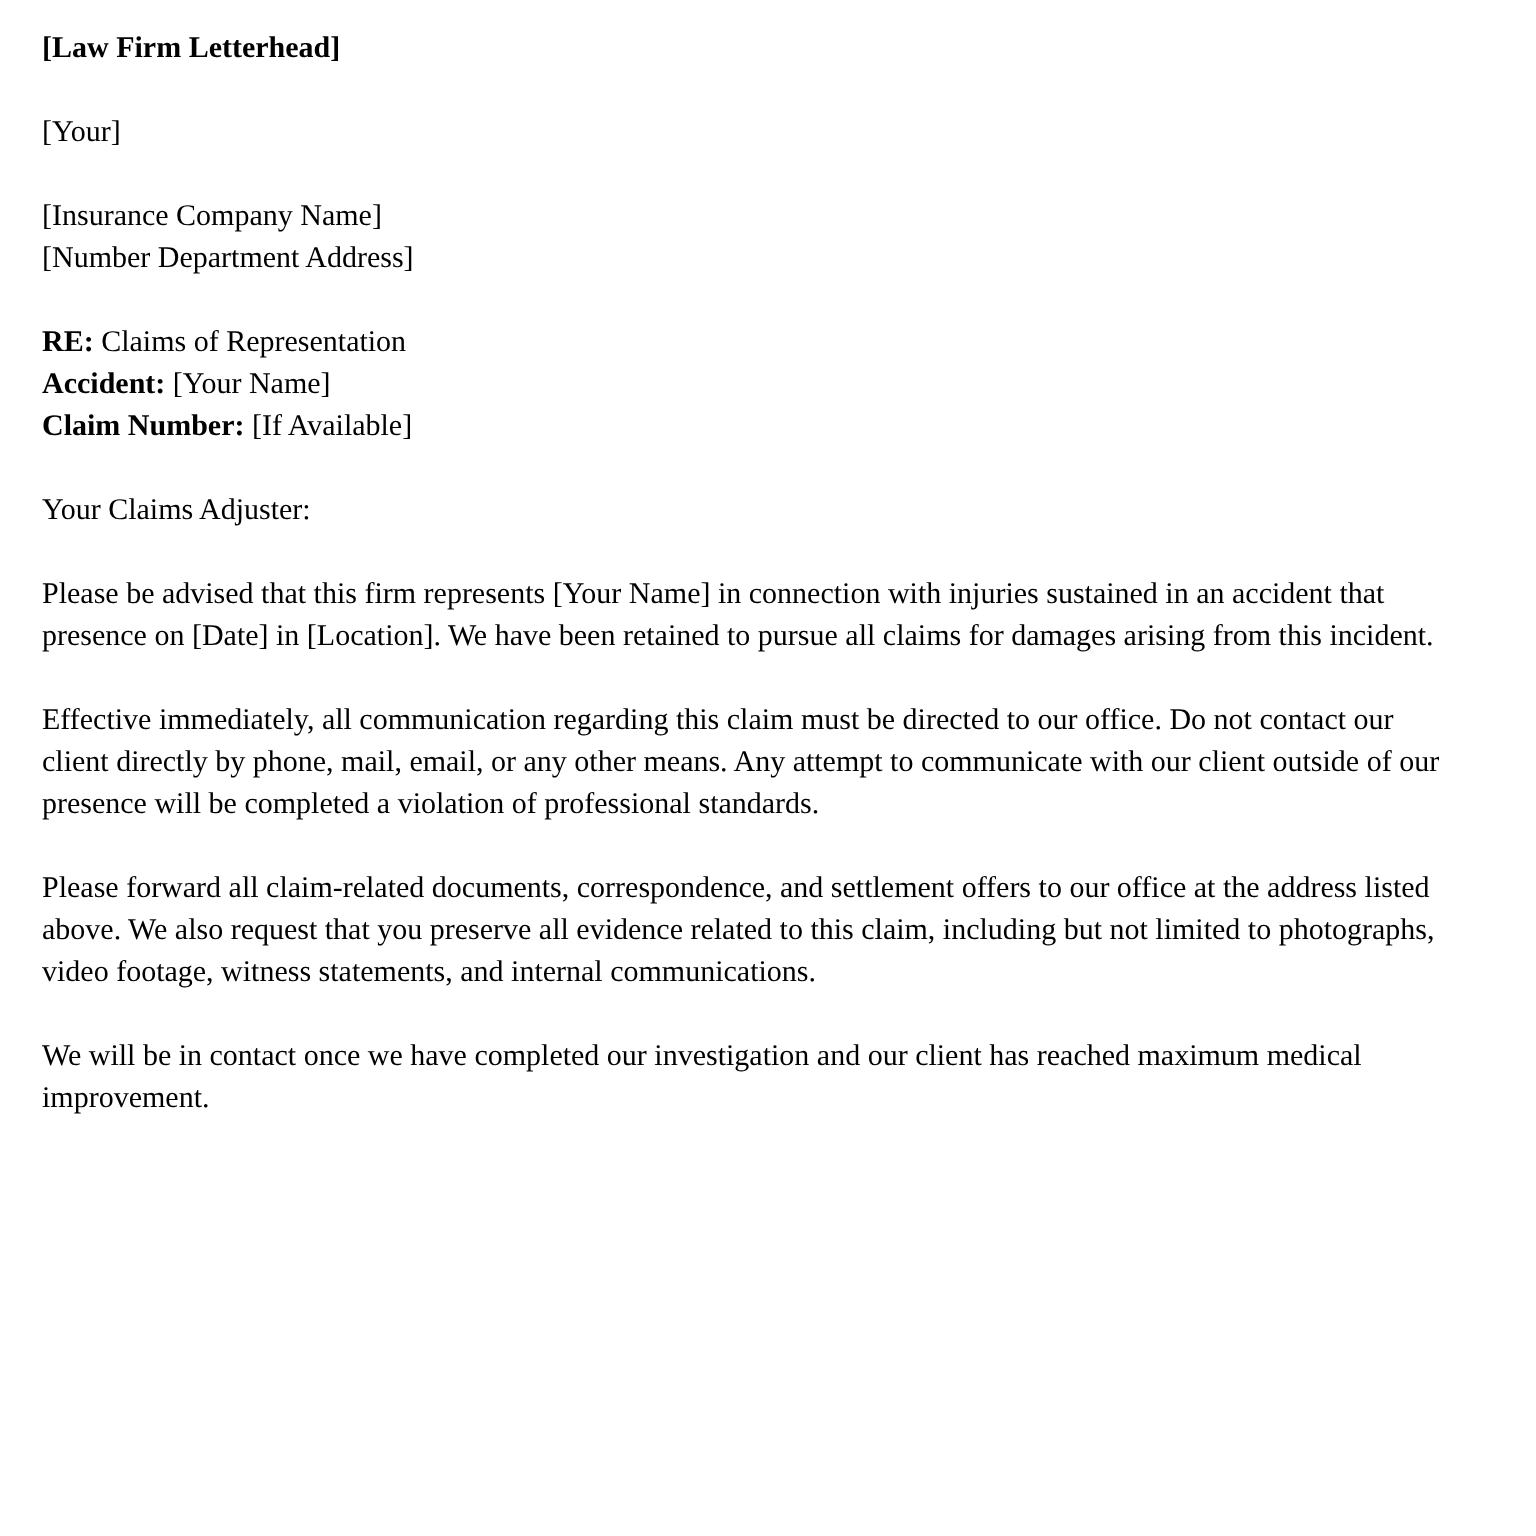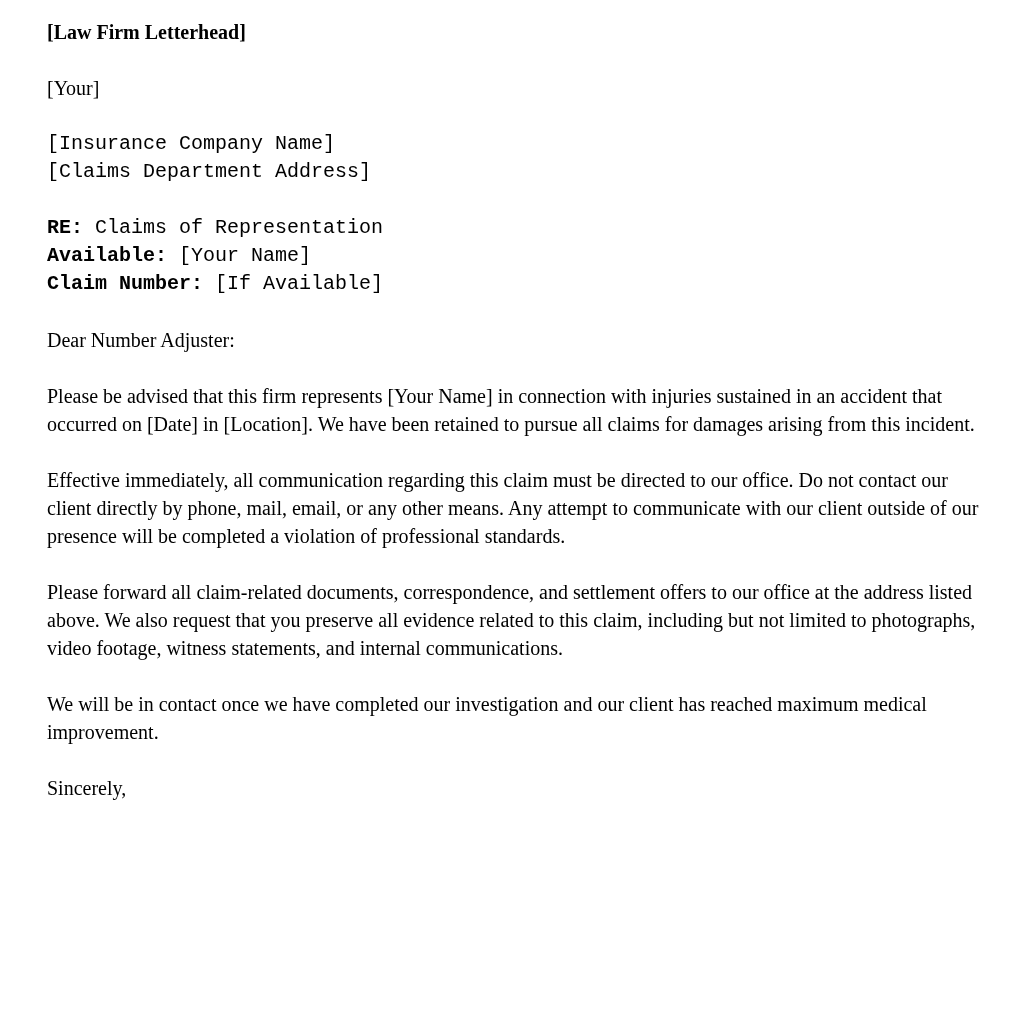"[Law Firm Letterhead]" .letter { margin-left: 19px -> none }
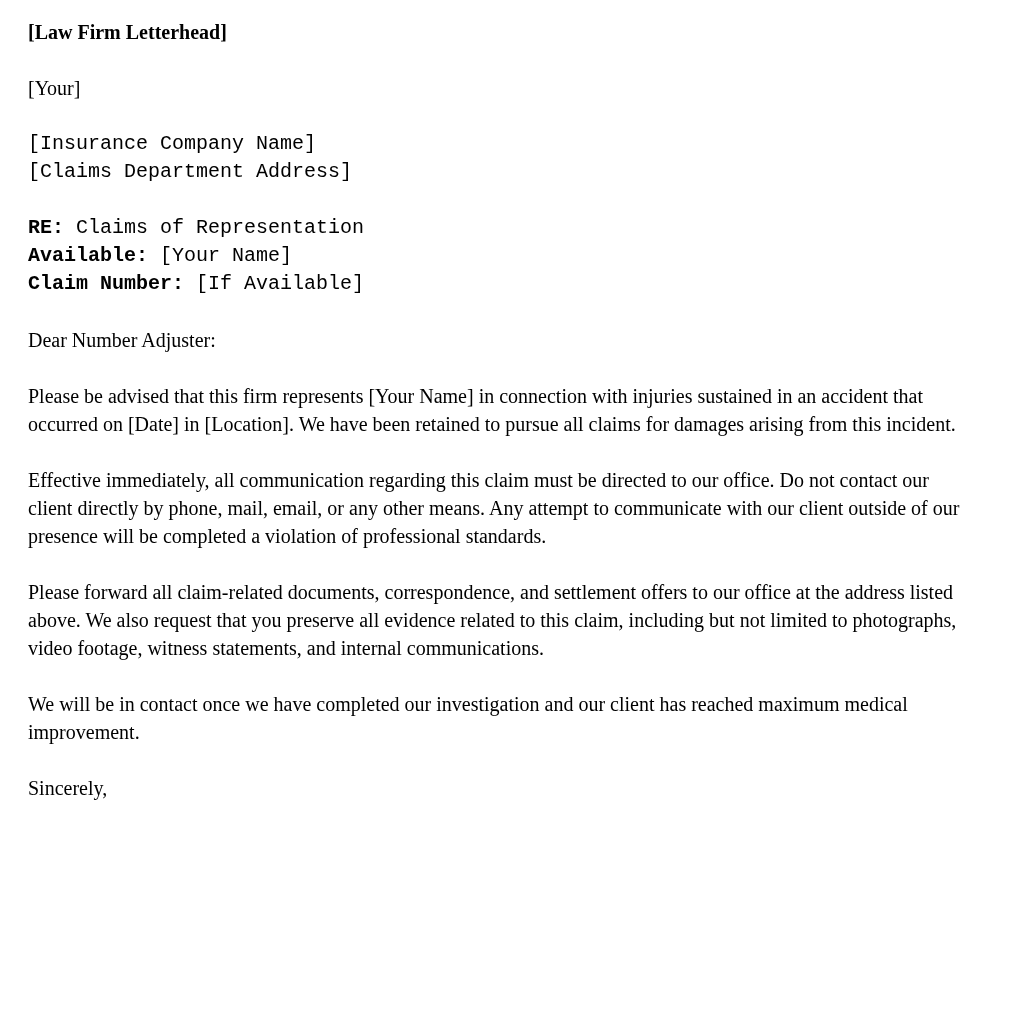"[Insurance Company Name]" .tight { font-family: Liberation Mono, monospace -> none }
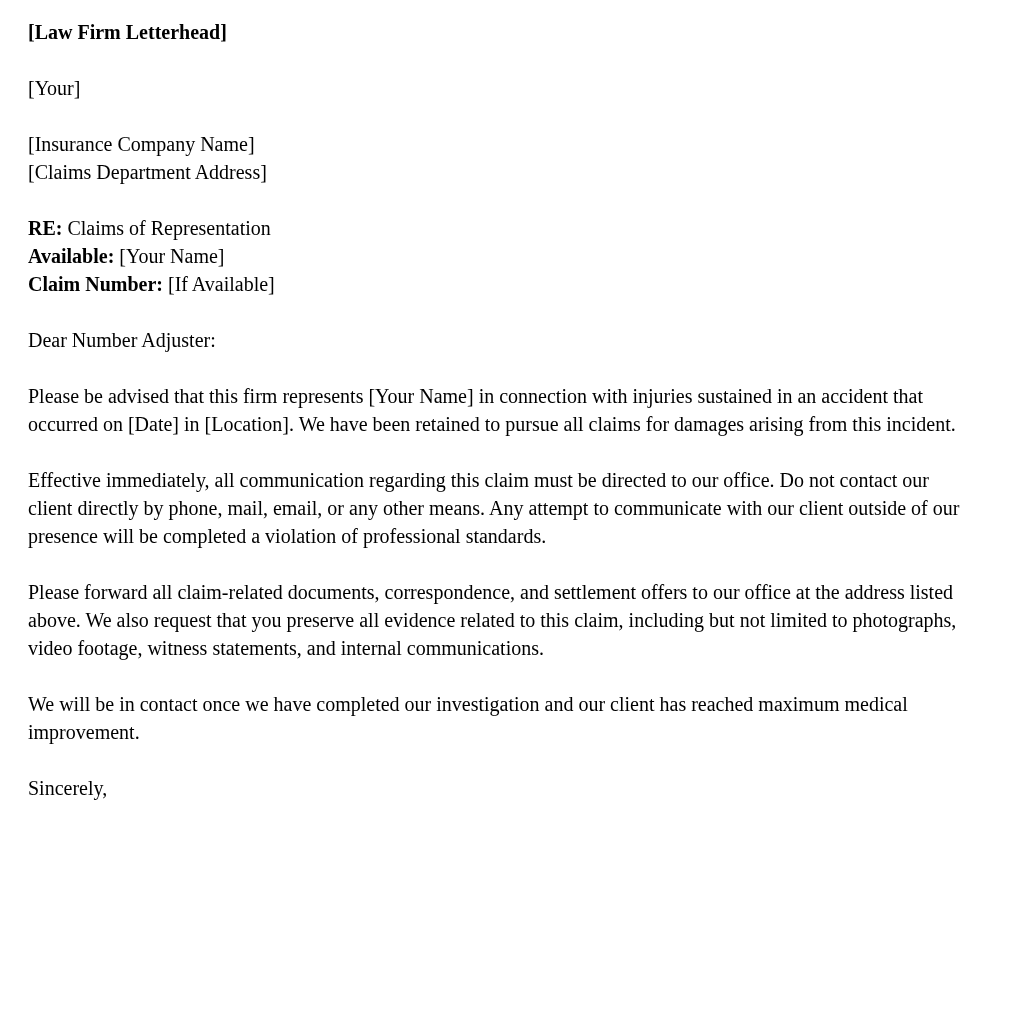"[Claims Department Address]" div.tight { text: Claims -> Number }
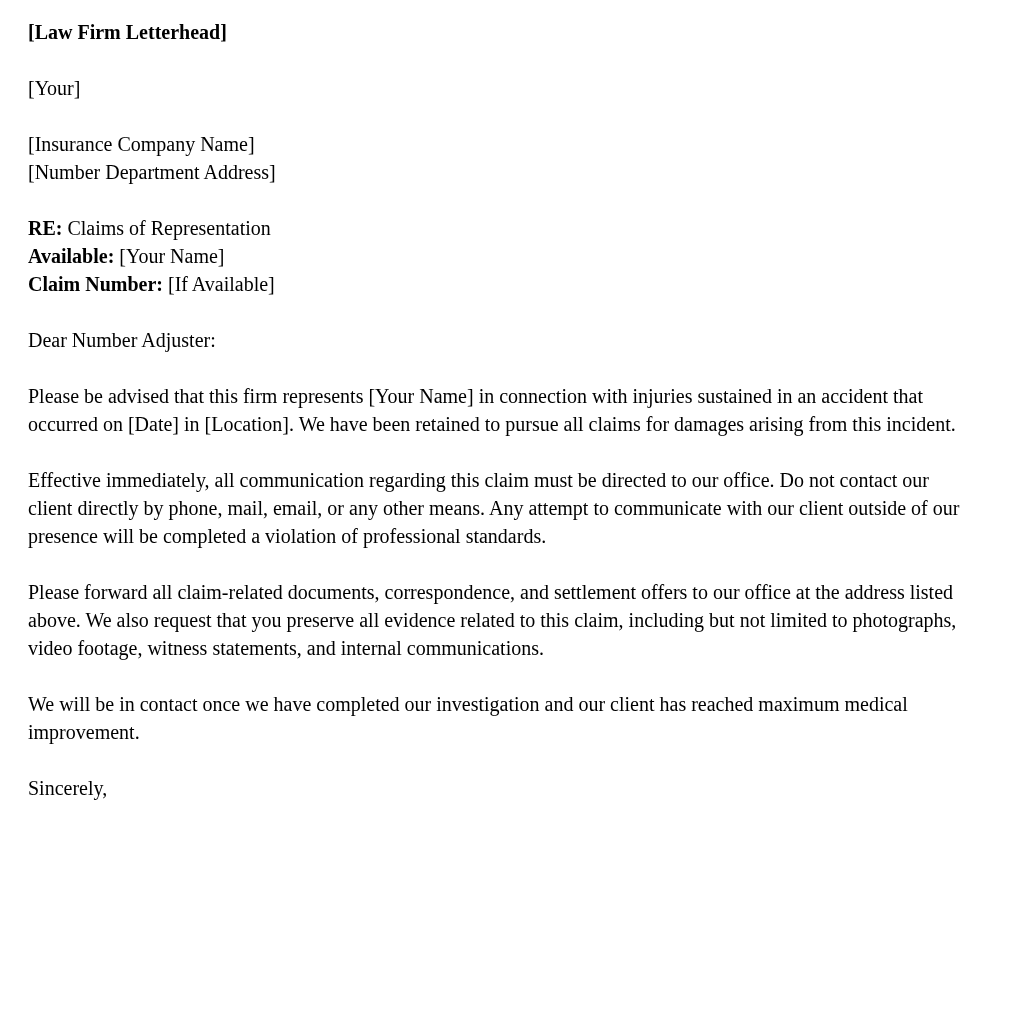"Available:" span.ref-label { text: Available -> Accident }
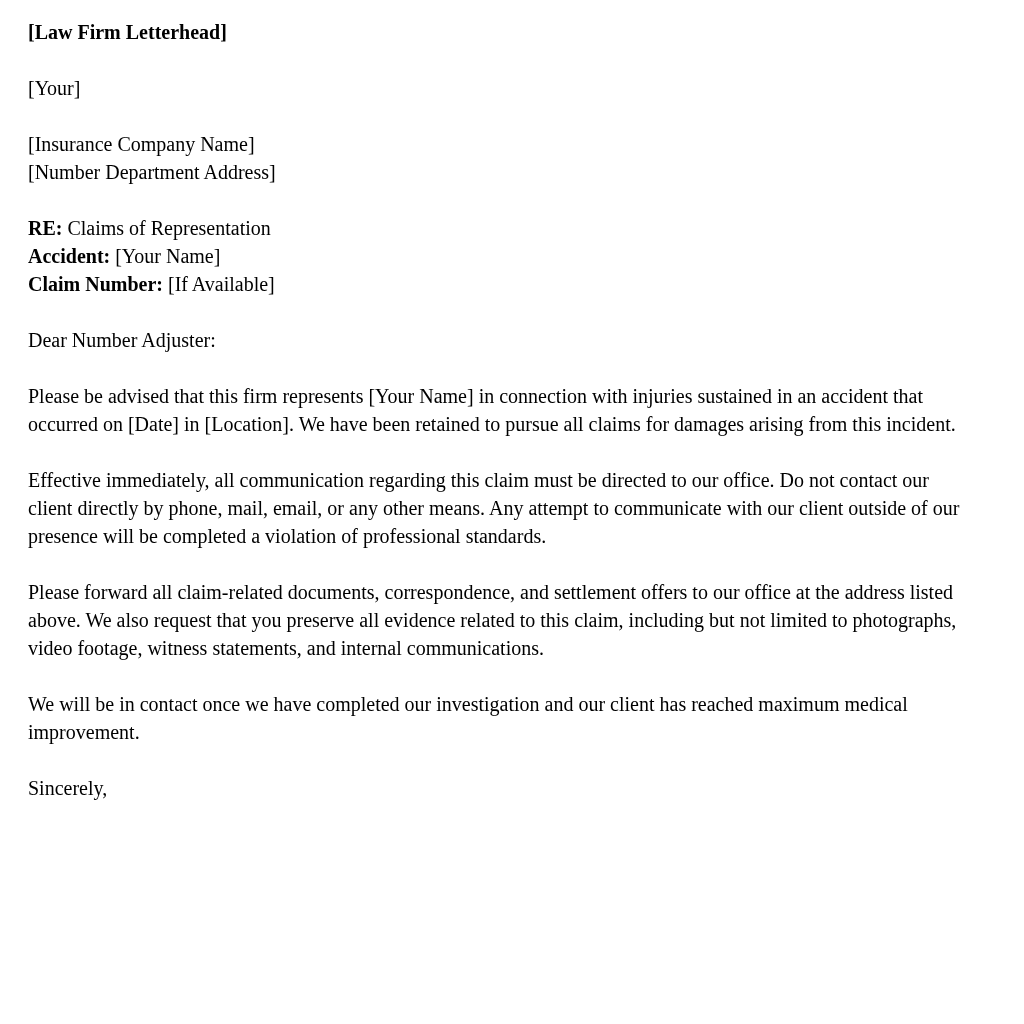"Dear Number Adjuster:" div.line-block { text: Dear Number -> Your Claims }
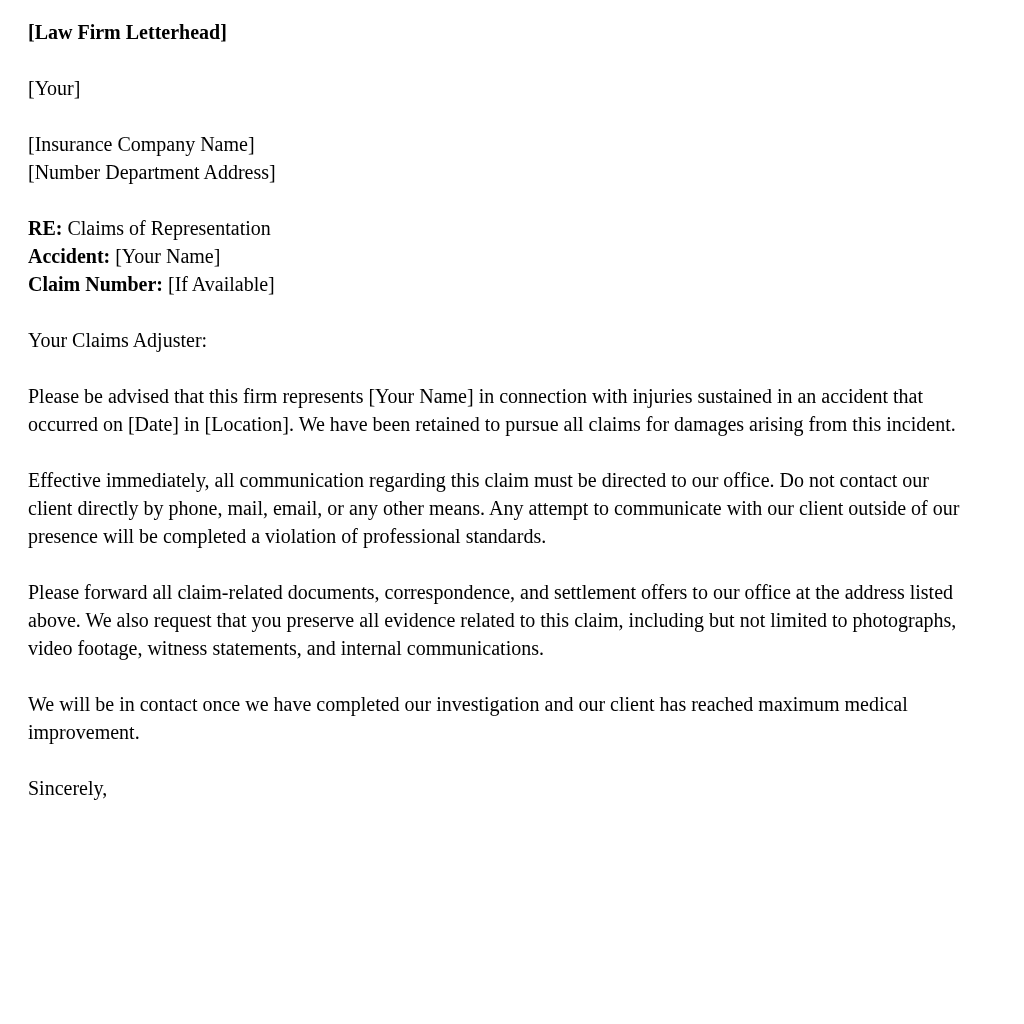"Please be advised that this" p { text: occurred -> presence }
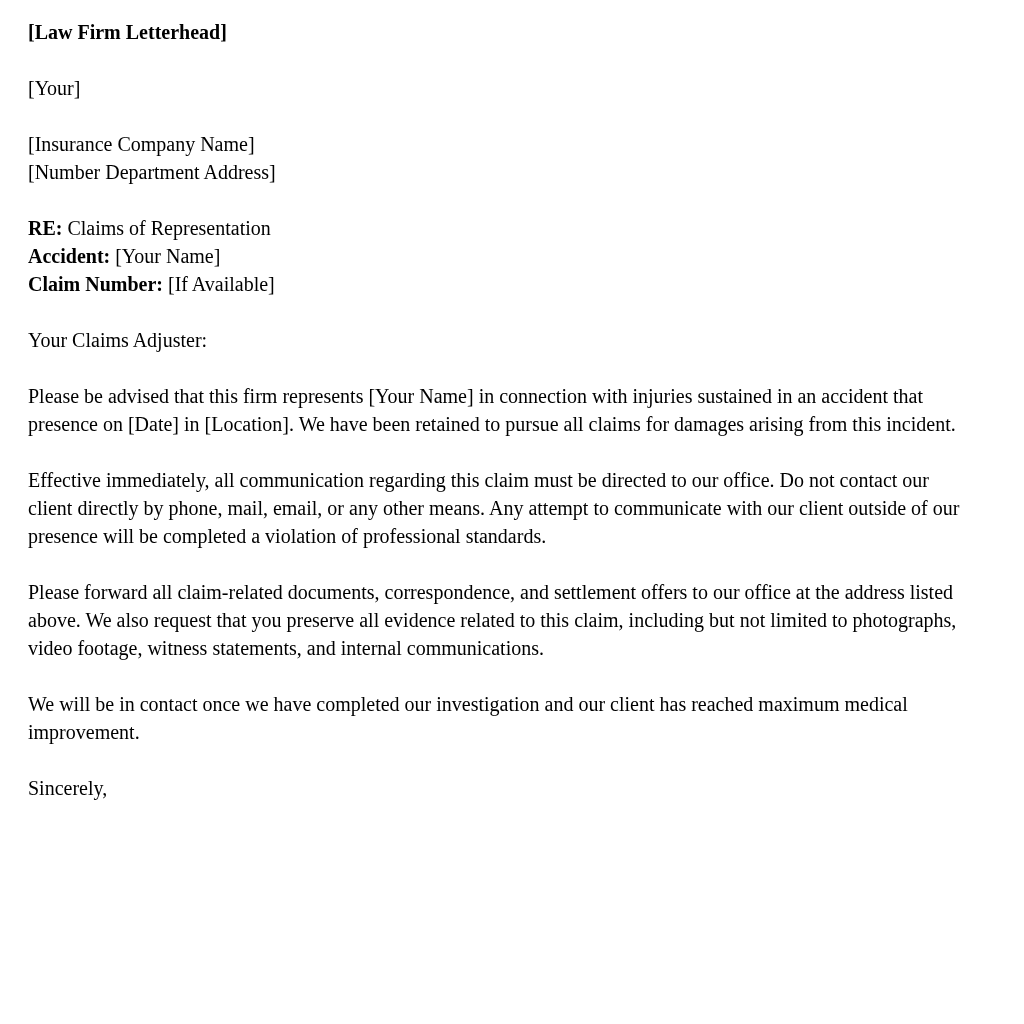"Sincerely," div.line-block { html: <div>Sincerely,</div> -> none }
